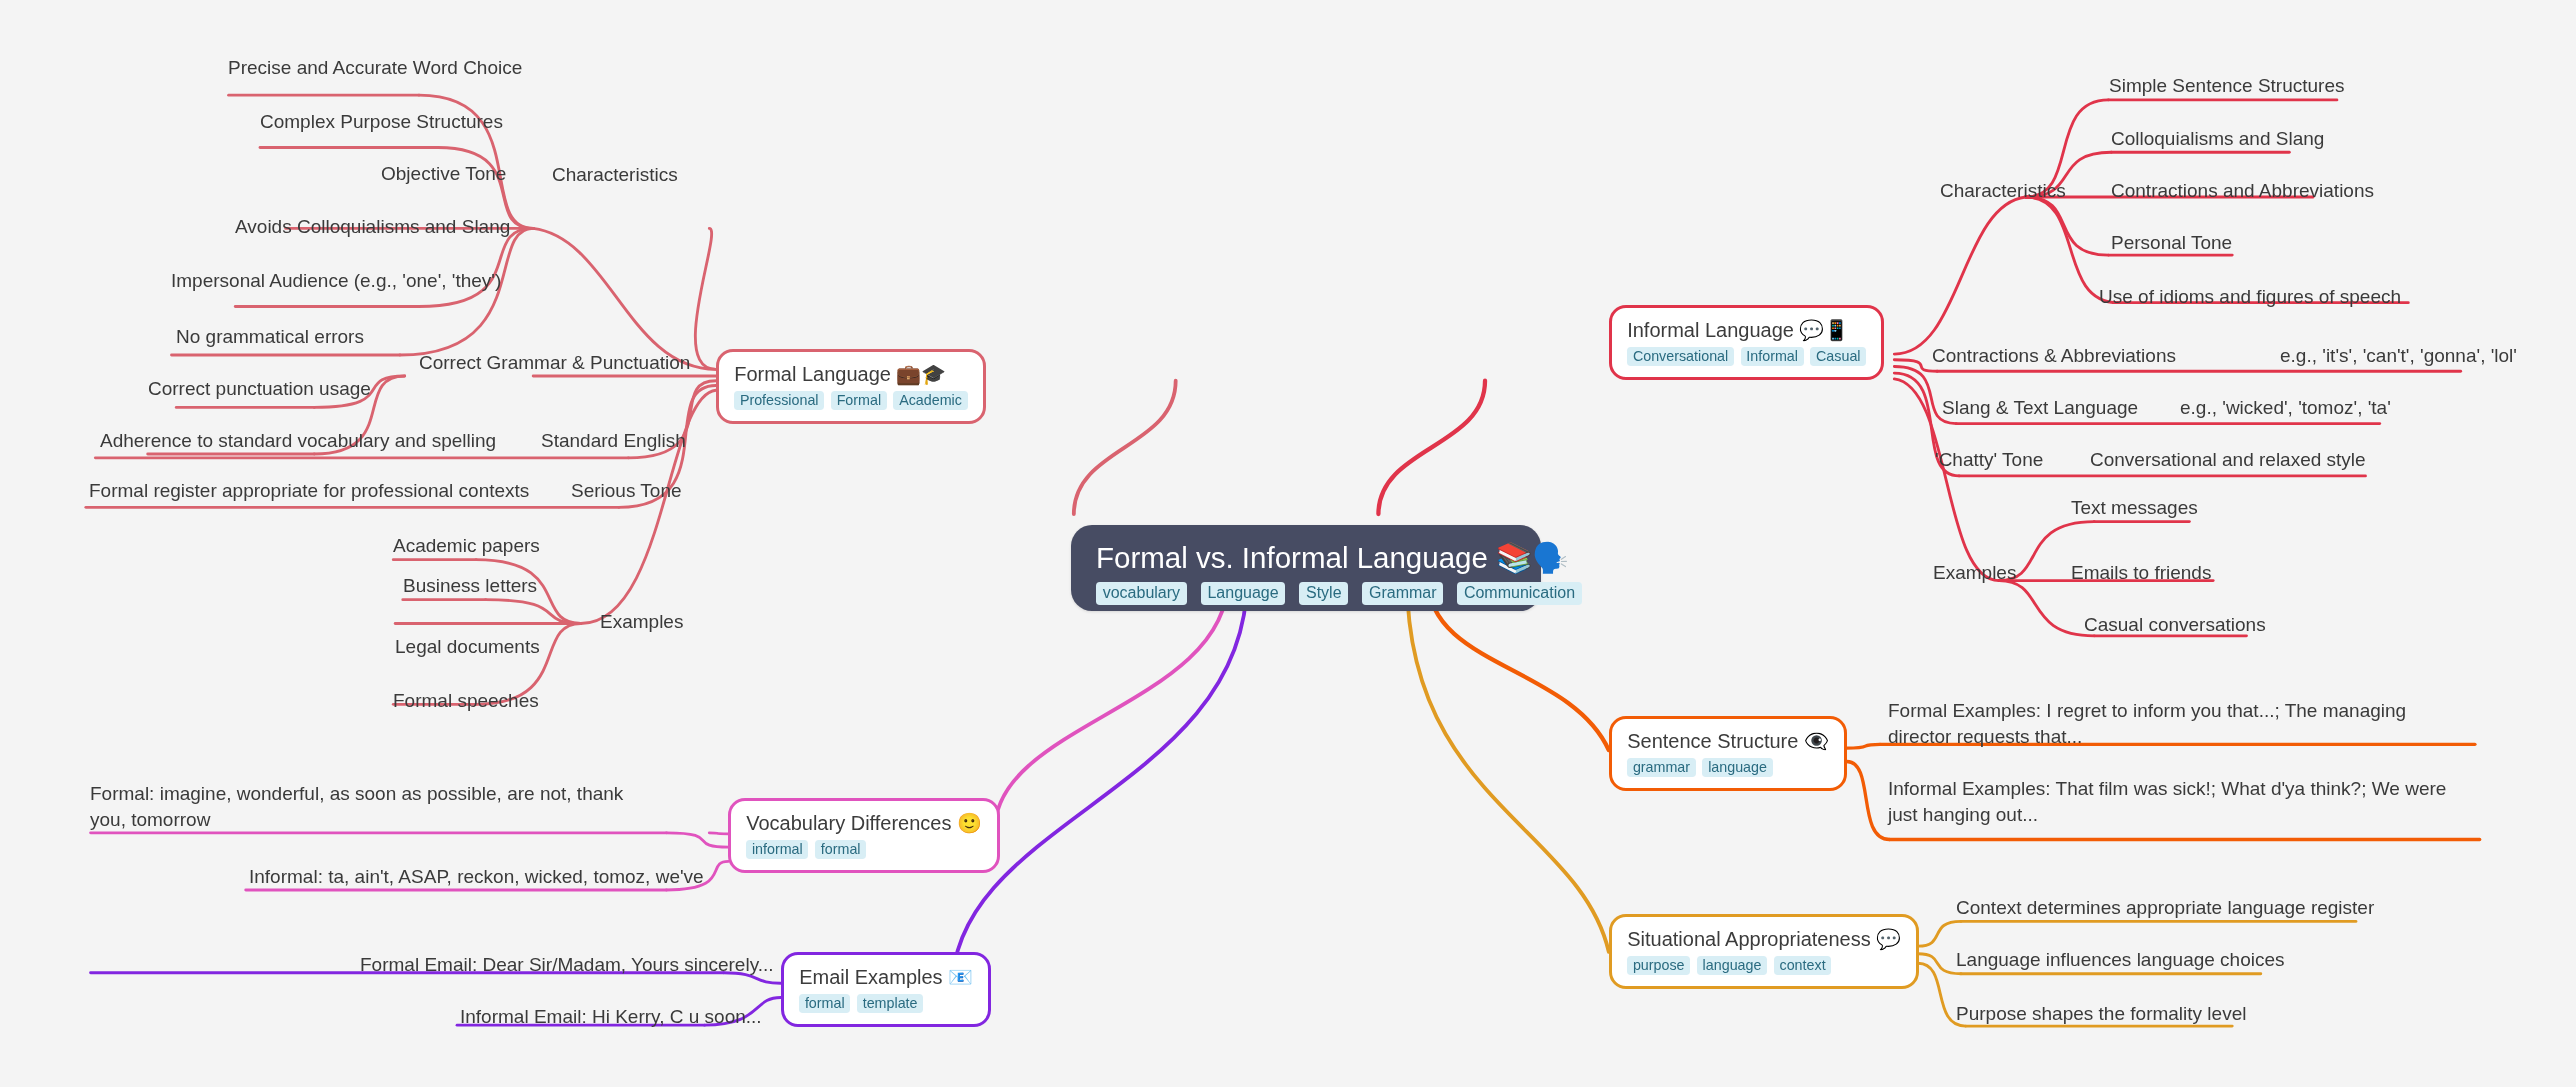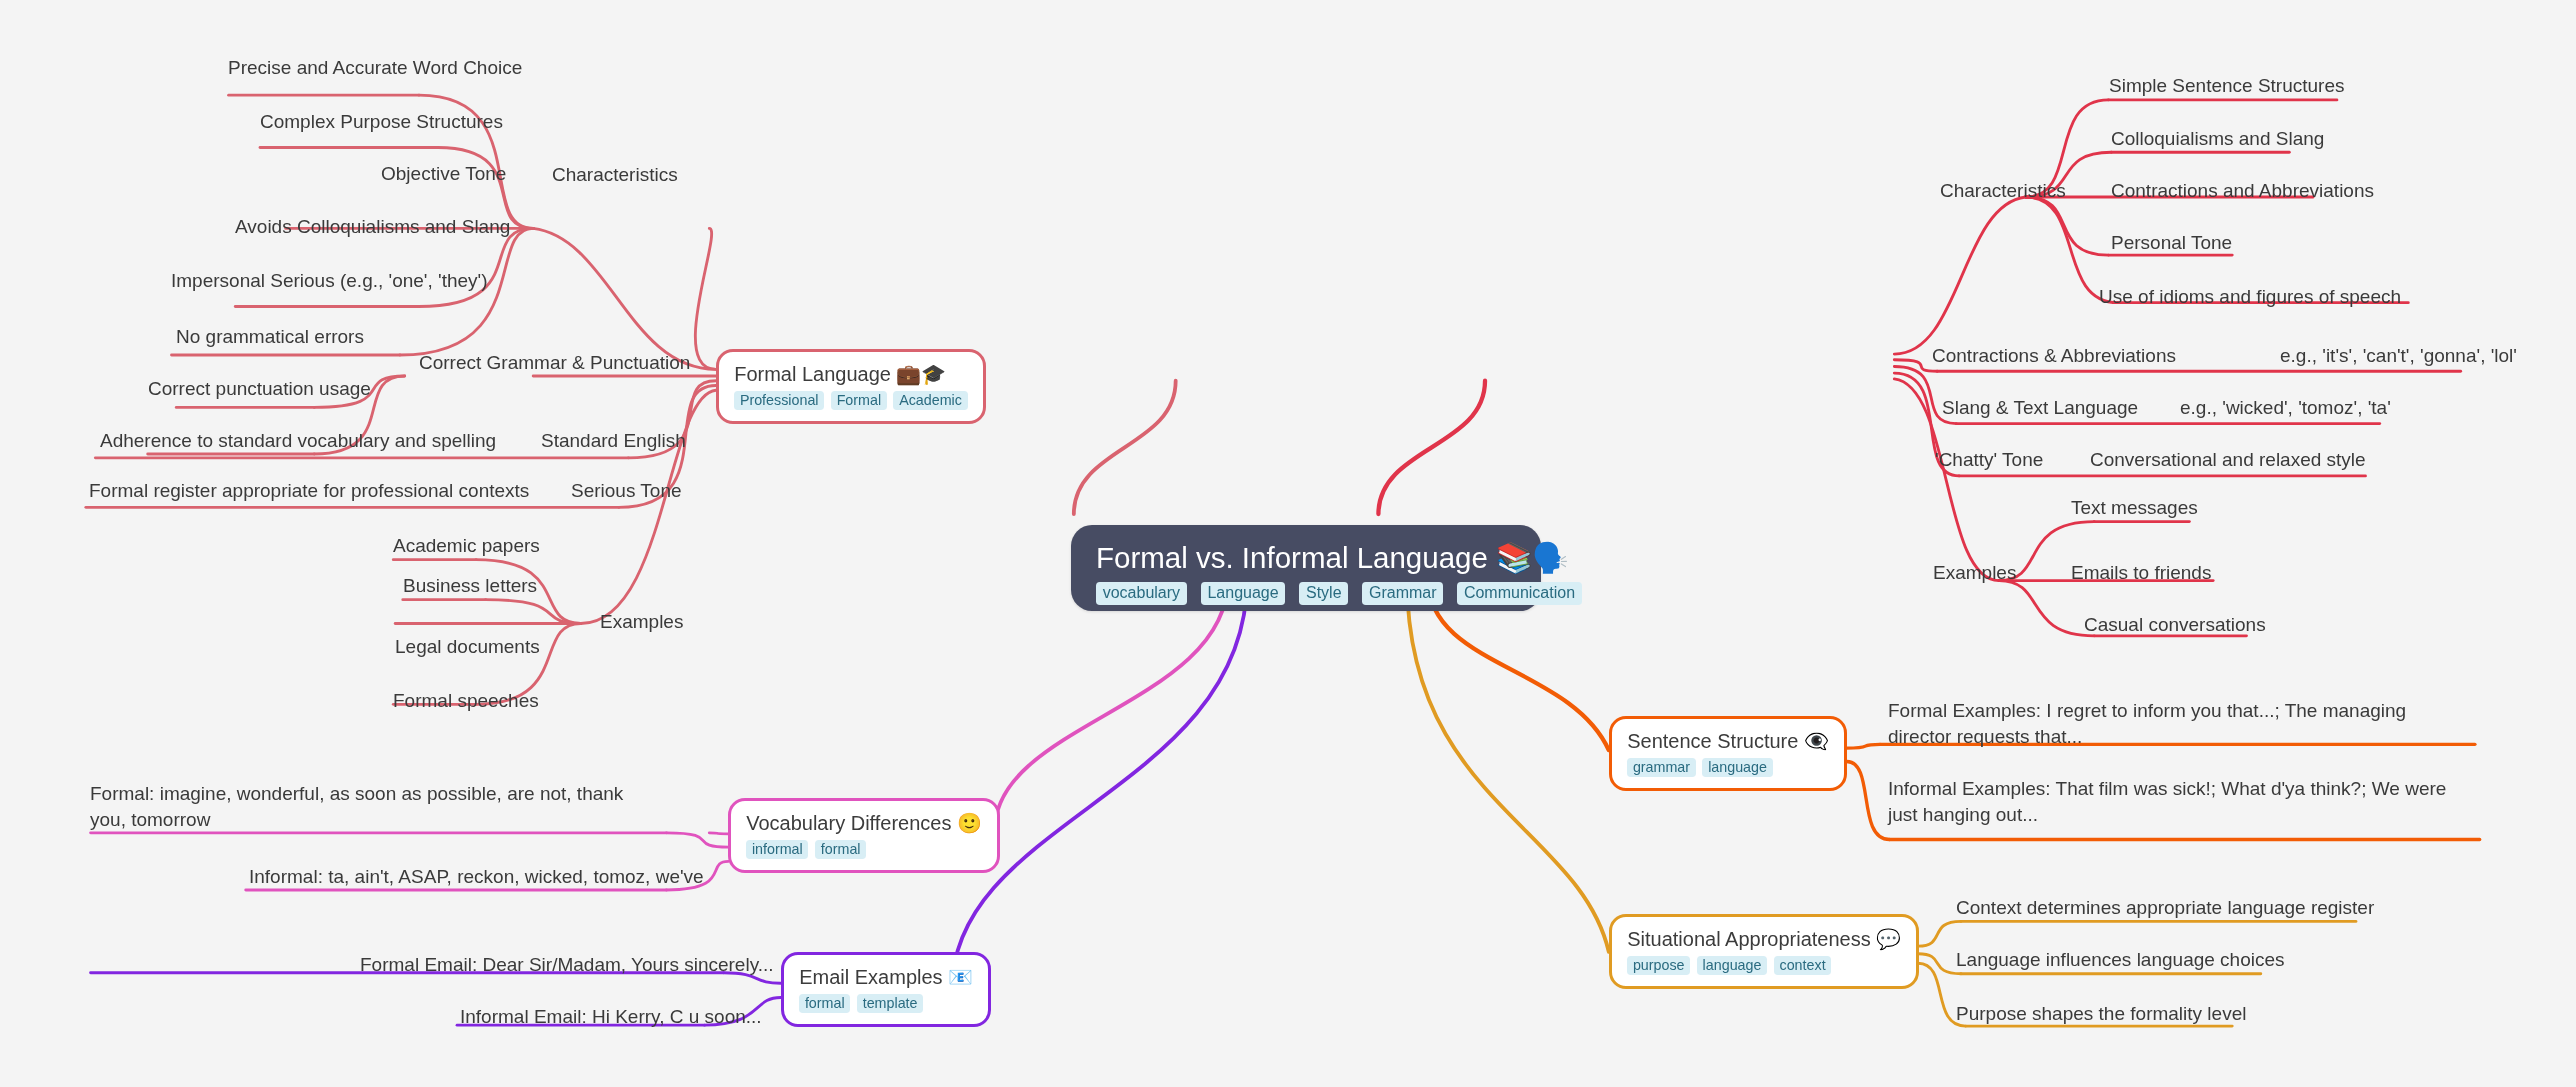"Impersonal Serious (e.g., 'one', 'they')" div.lbl { text: Serious -> Audience }
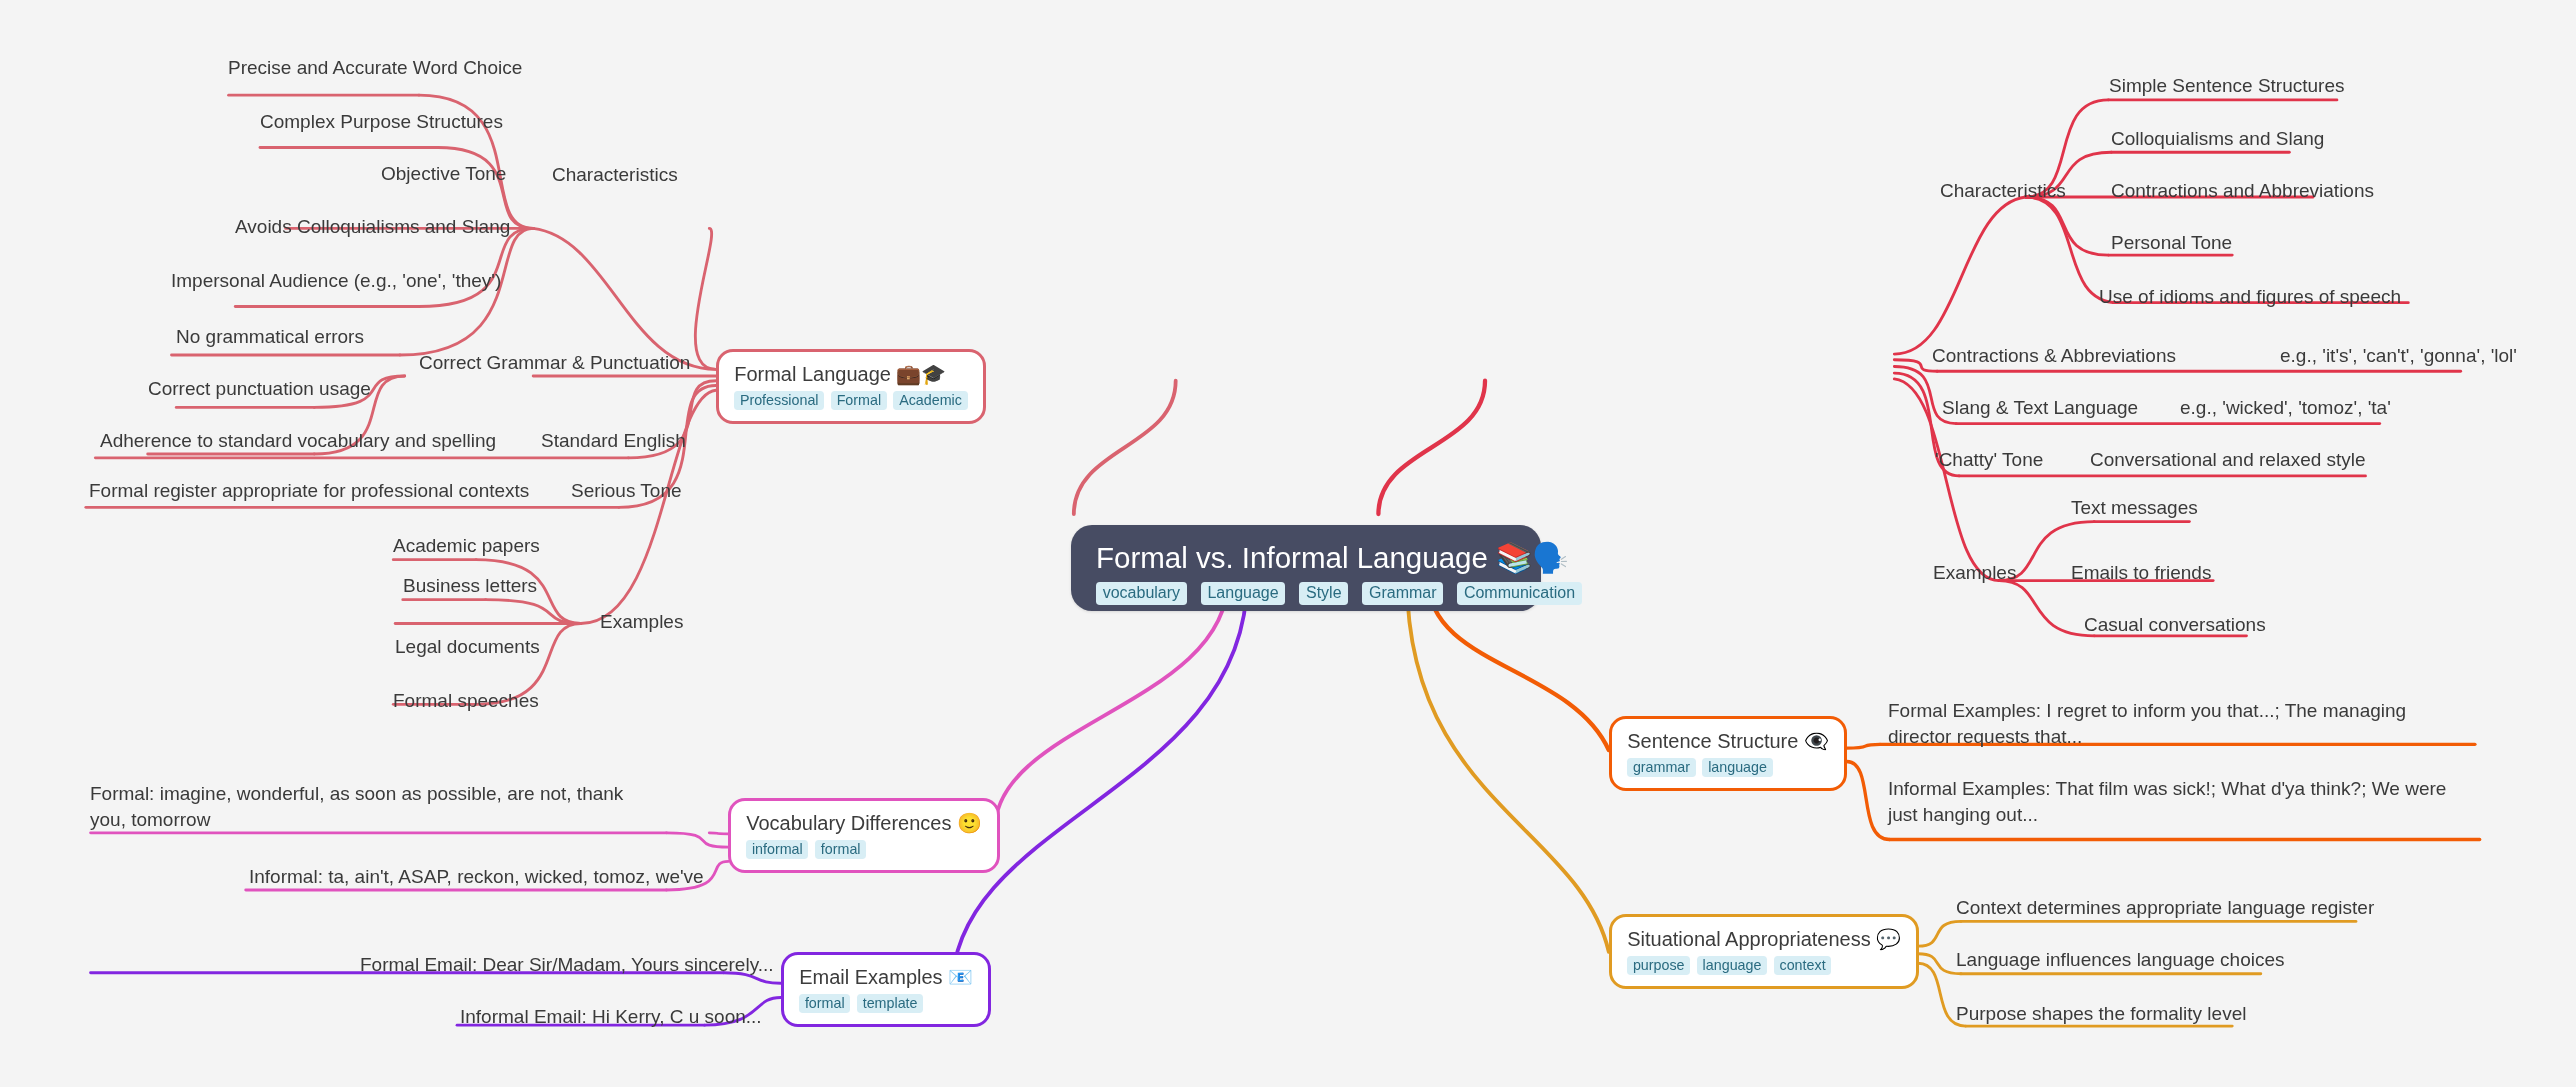"Informal Language 💬📱" div.bnode { html: none -> <div> <div>Informal Language 💬📱</div> <div> <span>Conversational</span> <span>Informal</span> <span>Casual</span> </div> </div> }
